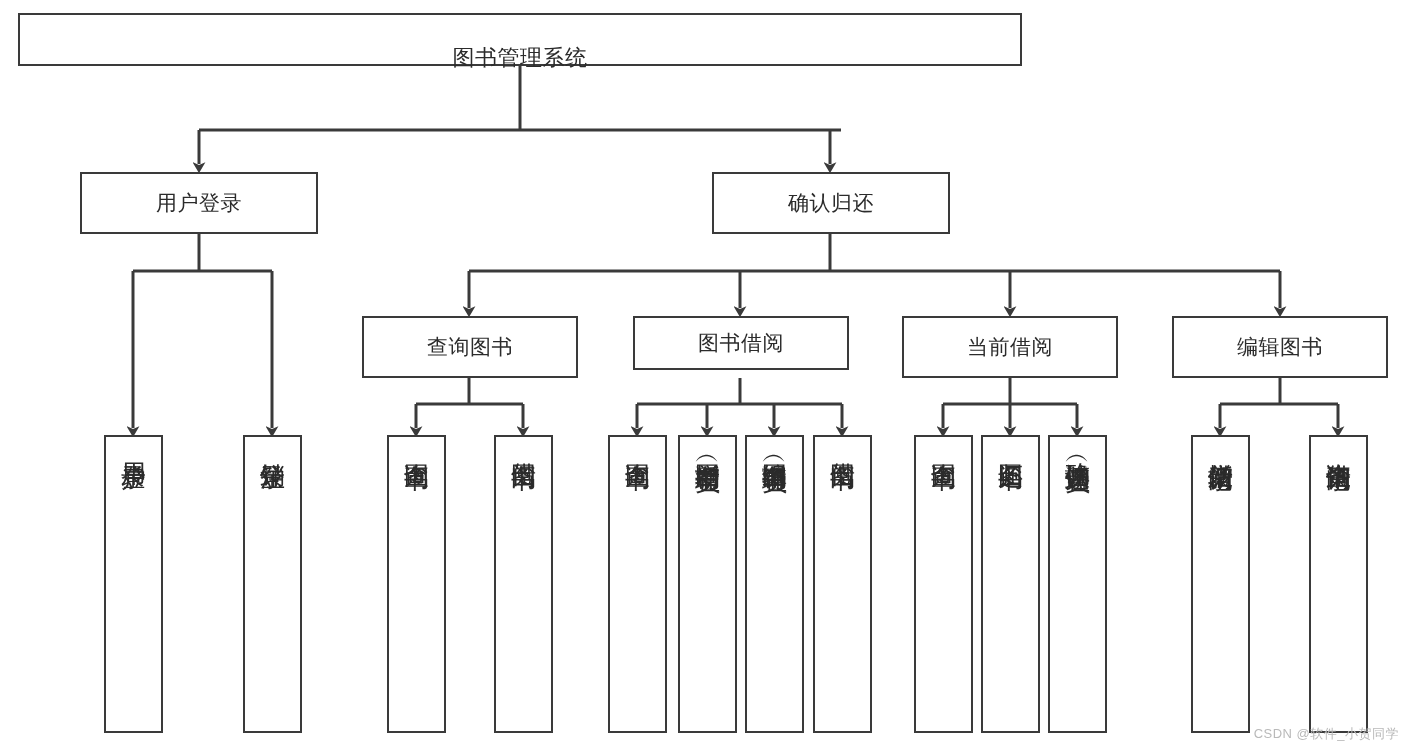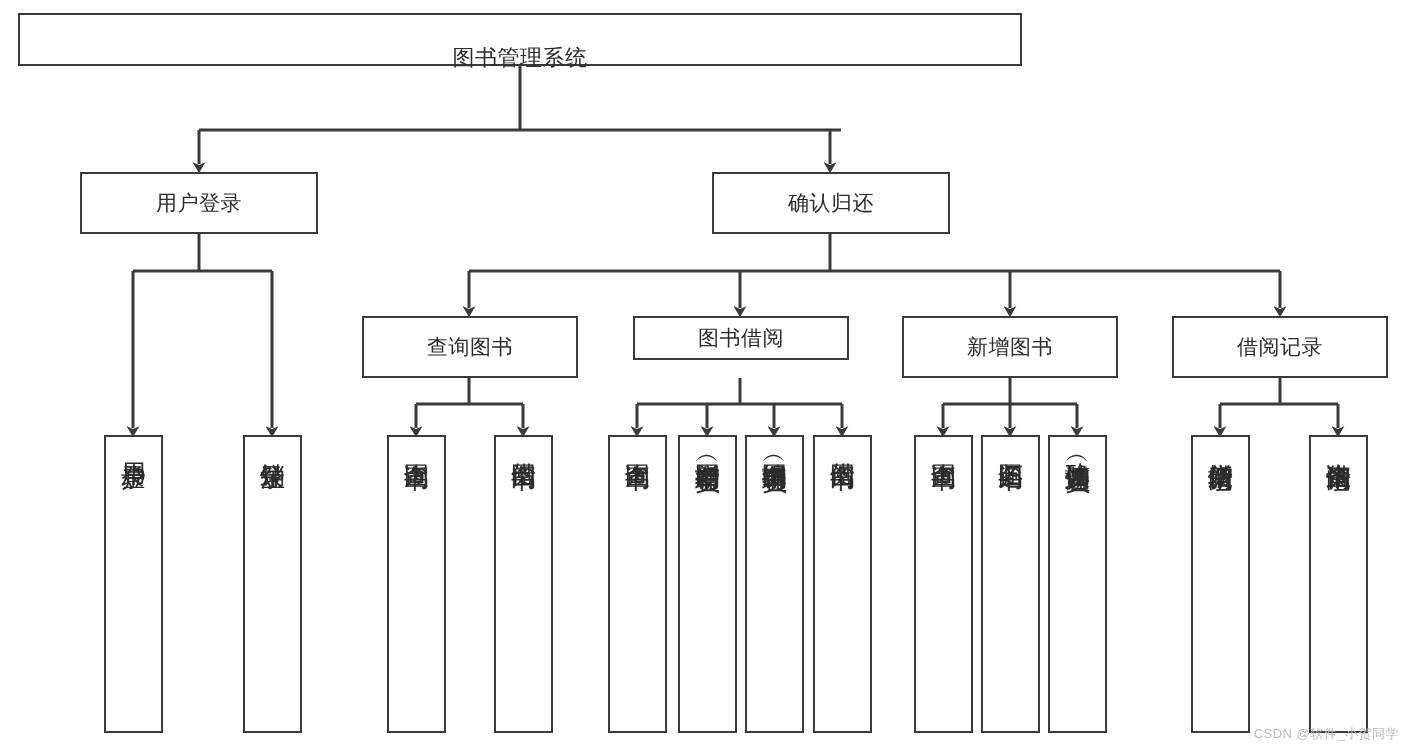"图书借阅" div.node { height: 44px -> 54px }
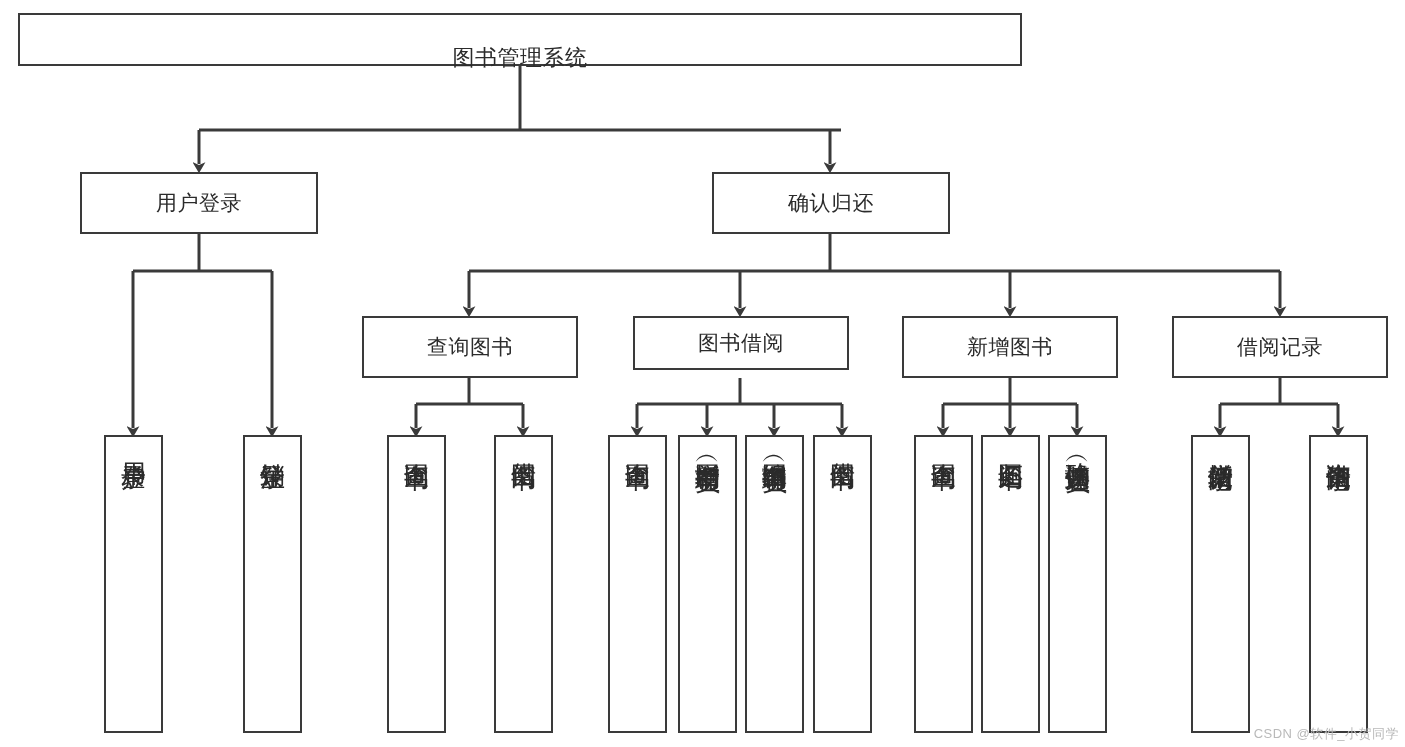"新增图书" span.label { text: 新增图书 -> 当前借阅 }
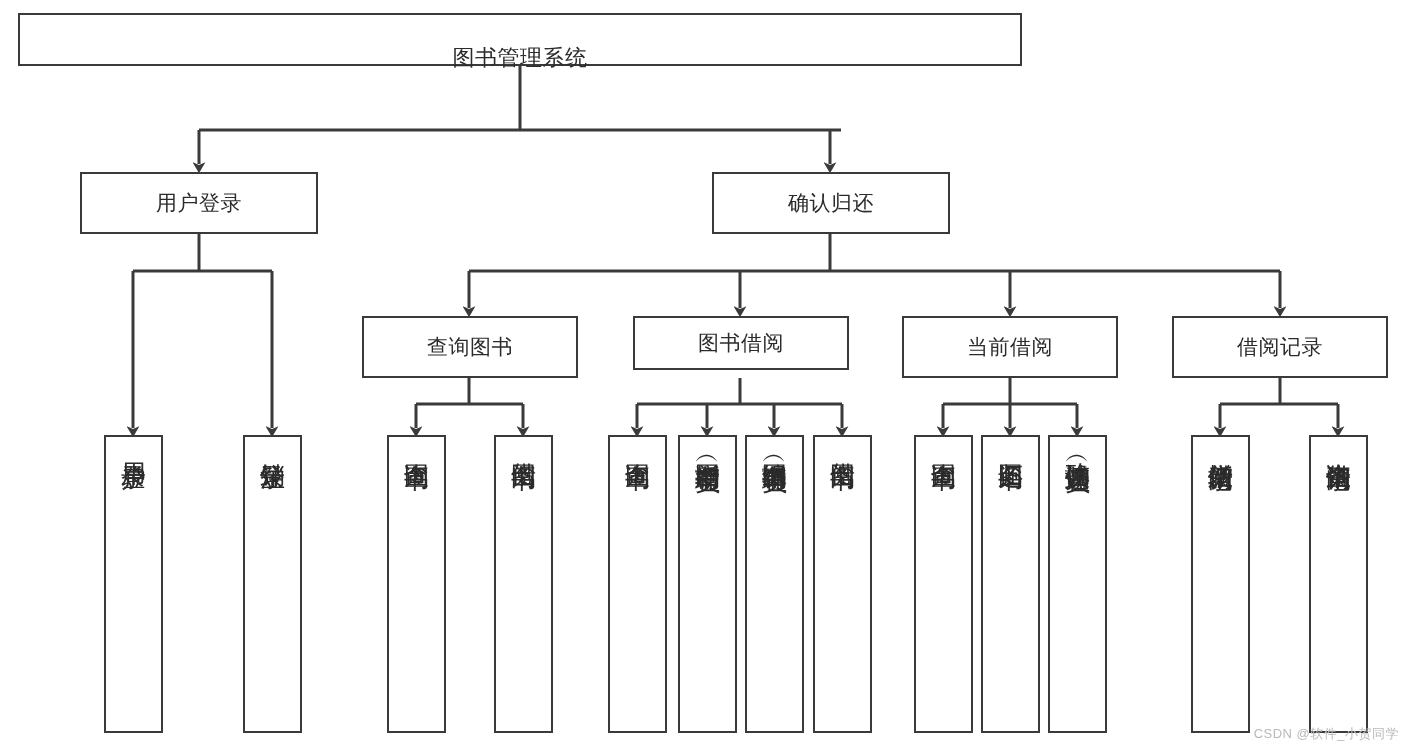"借阅记录" span.label { text: 借阅记录 -> 编辑图书 }
